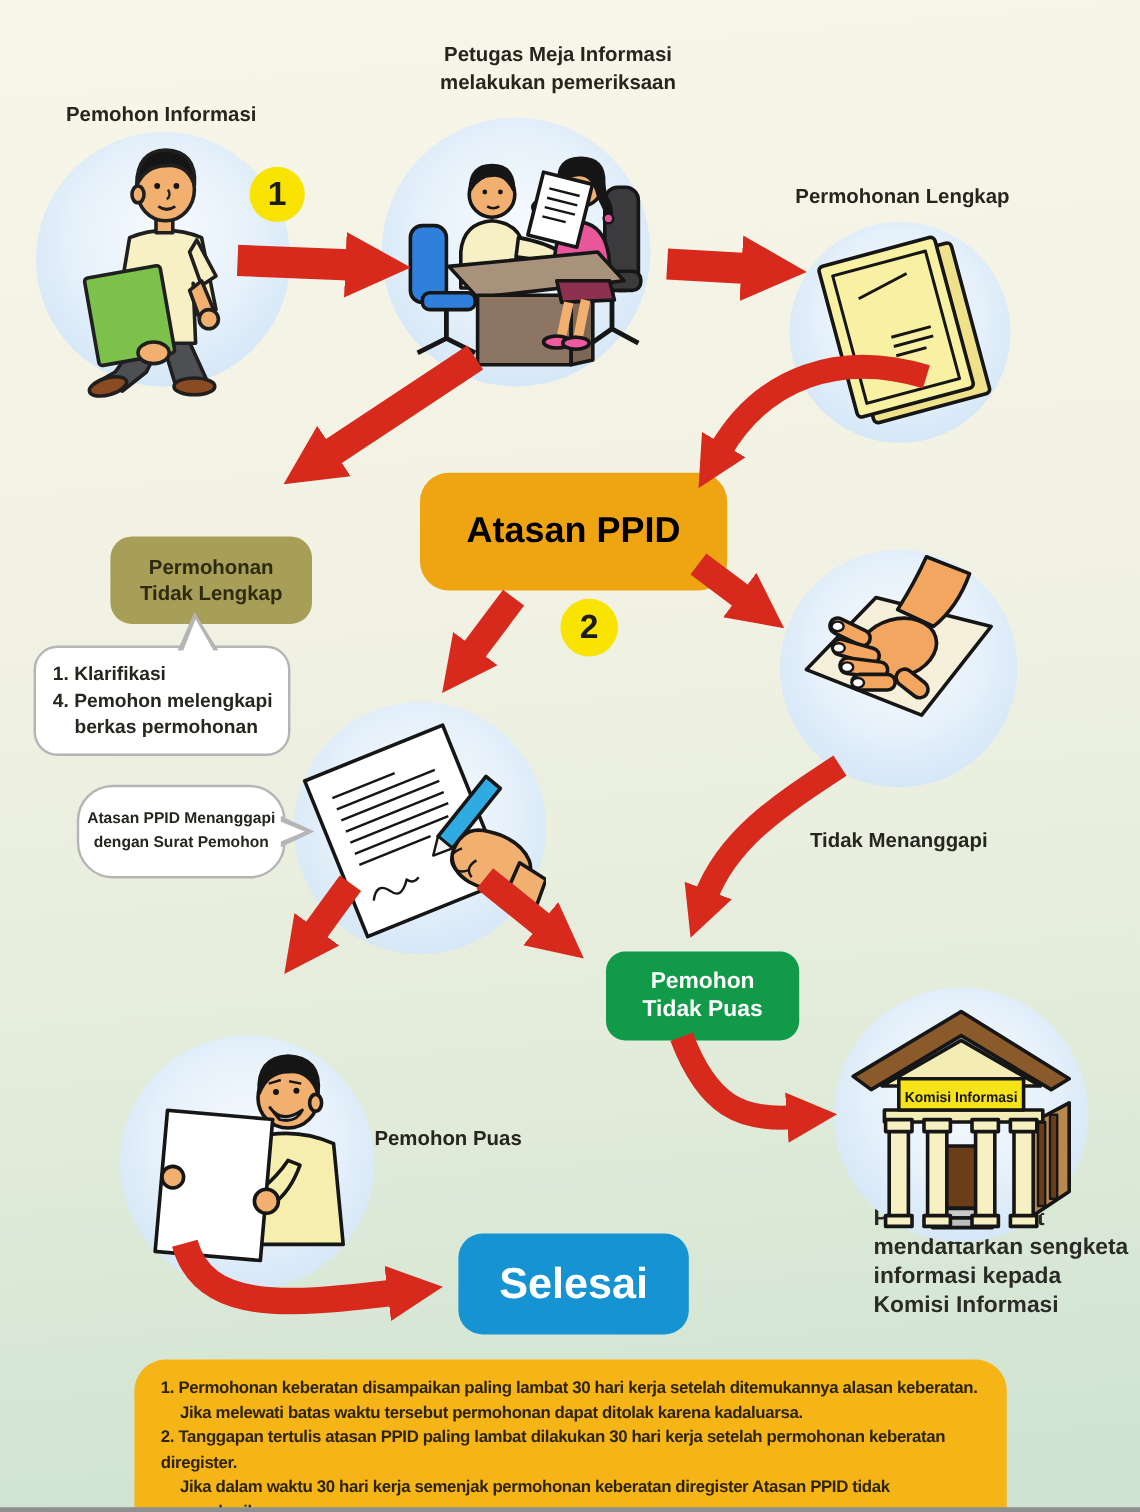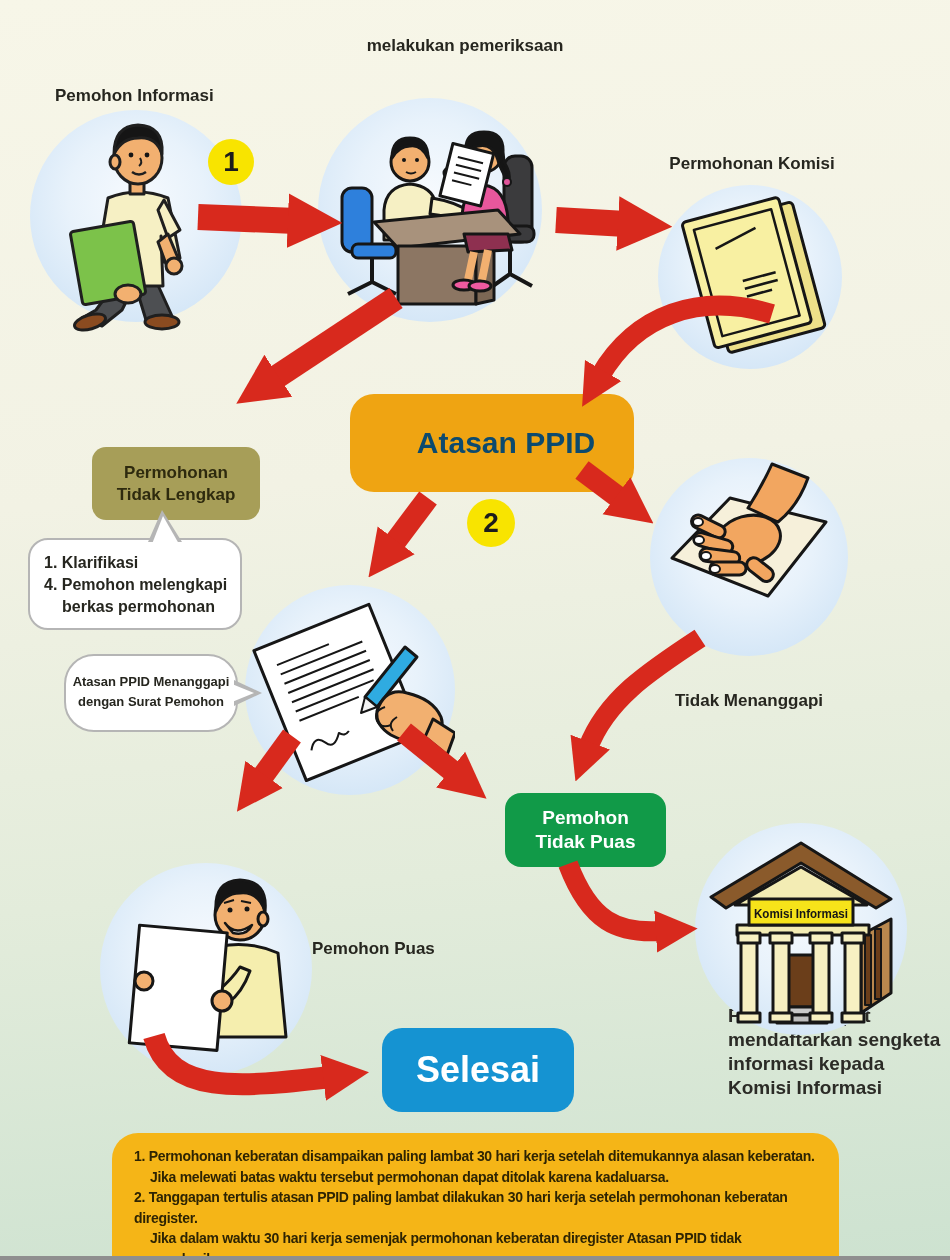"Petugas Meja Informasi" div { html: none -> <div>Petugas Meja Informasi</div> }
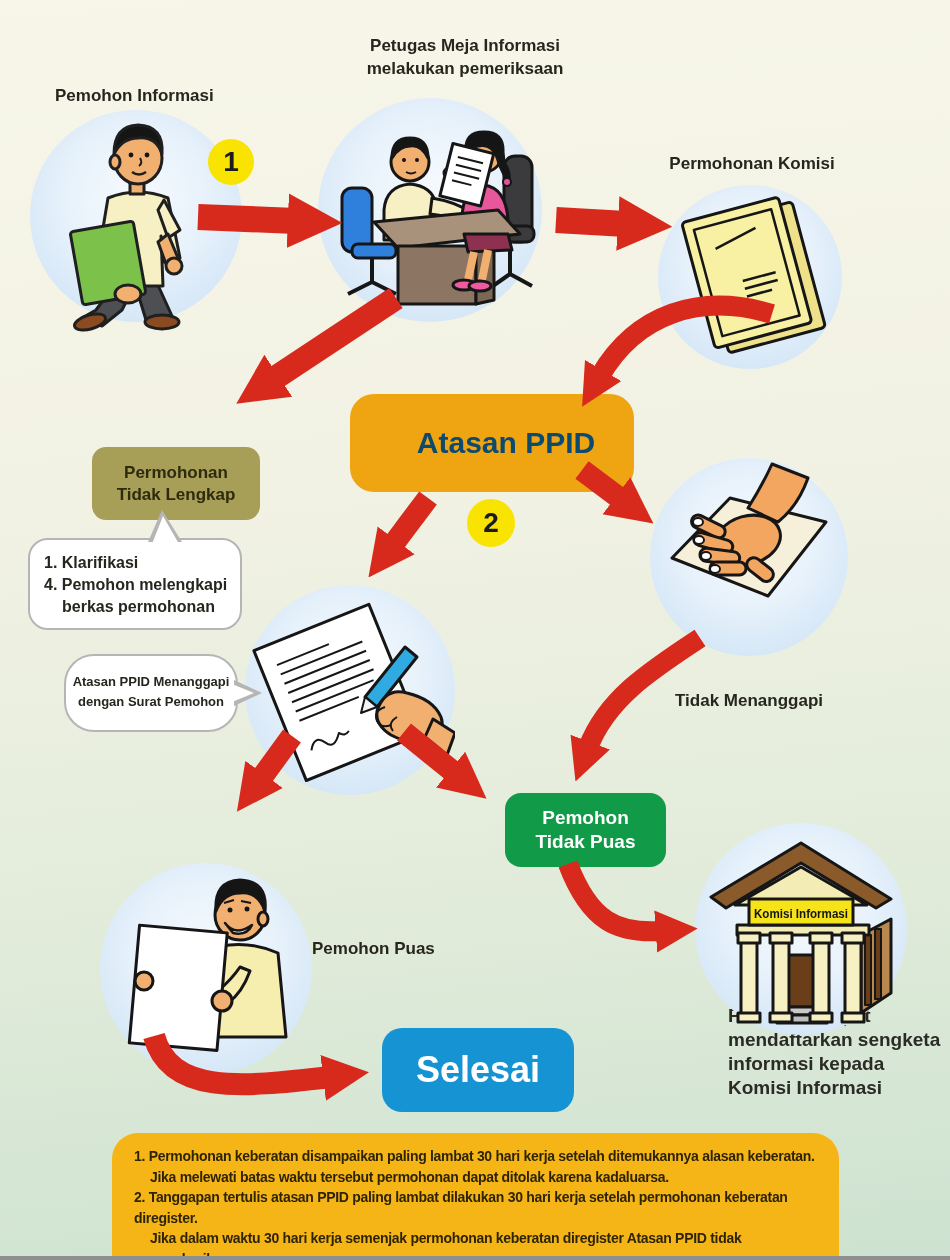"Permohonan Komisi" div.abs { text: Komisi -> Lengkap }
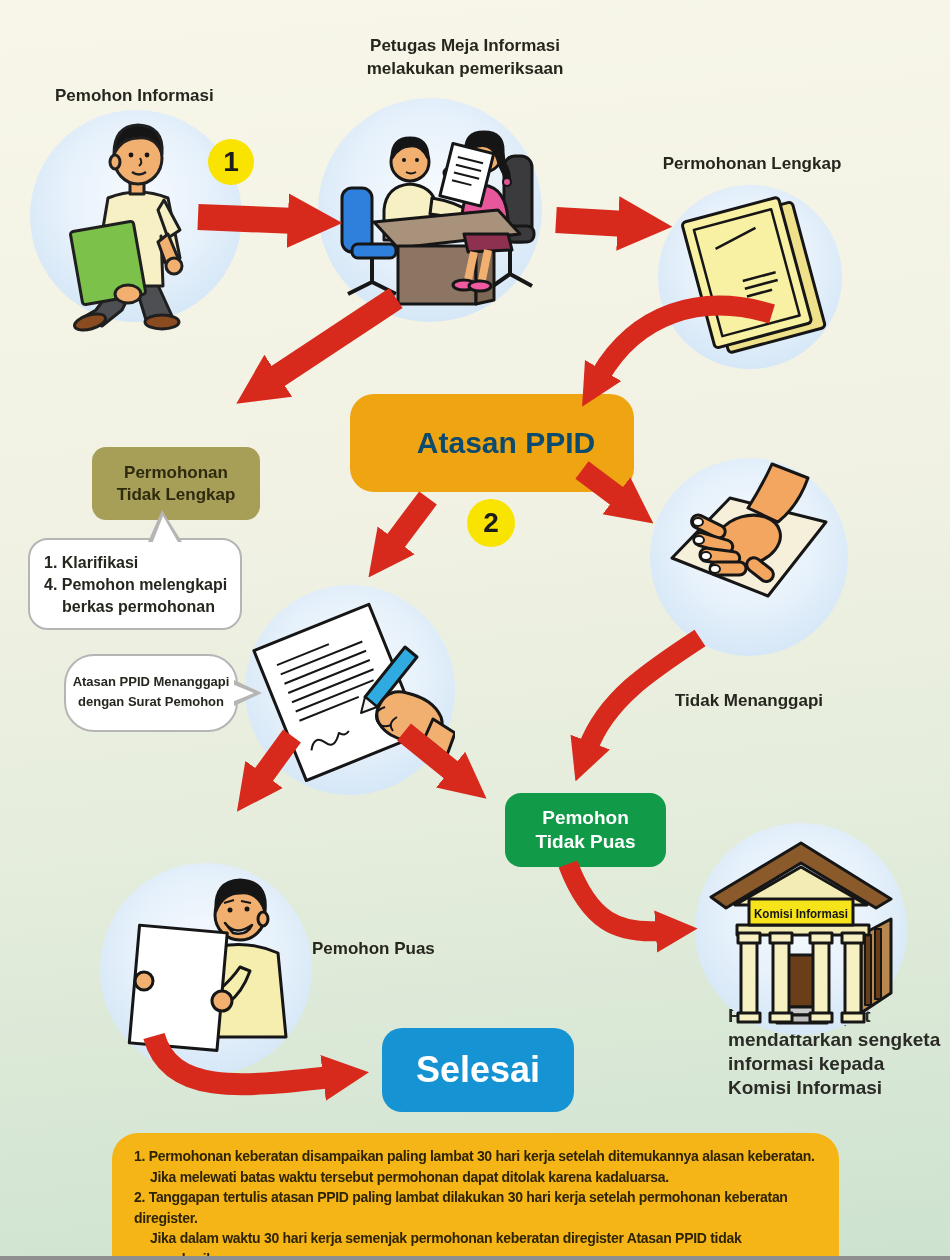"Atasan PPID" #atasan-box { color: #0c4a6e -> #000000; padding-left: 28px -> none }
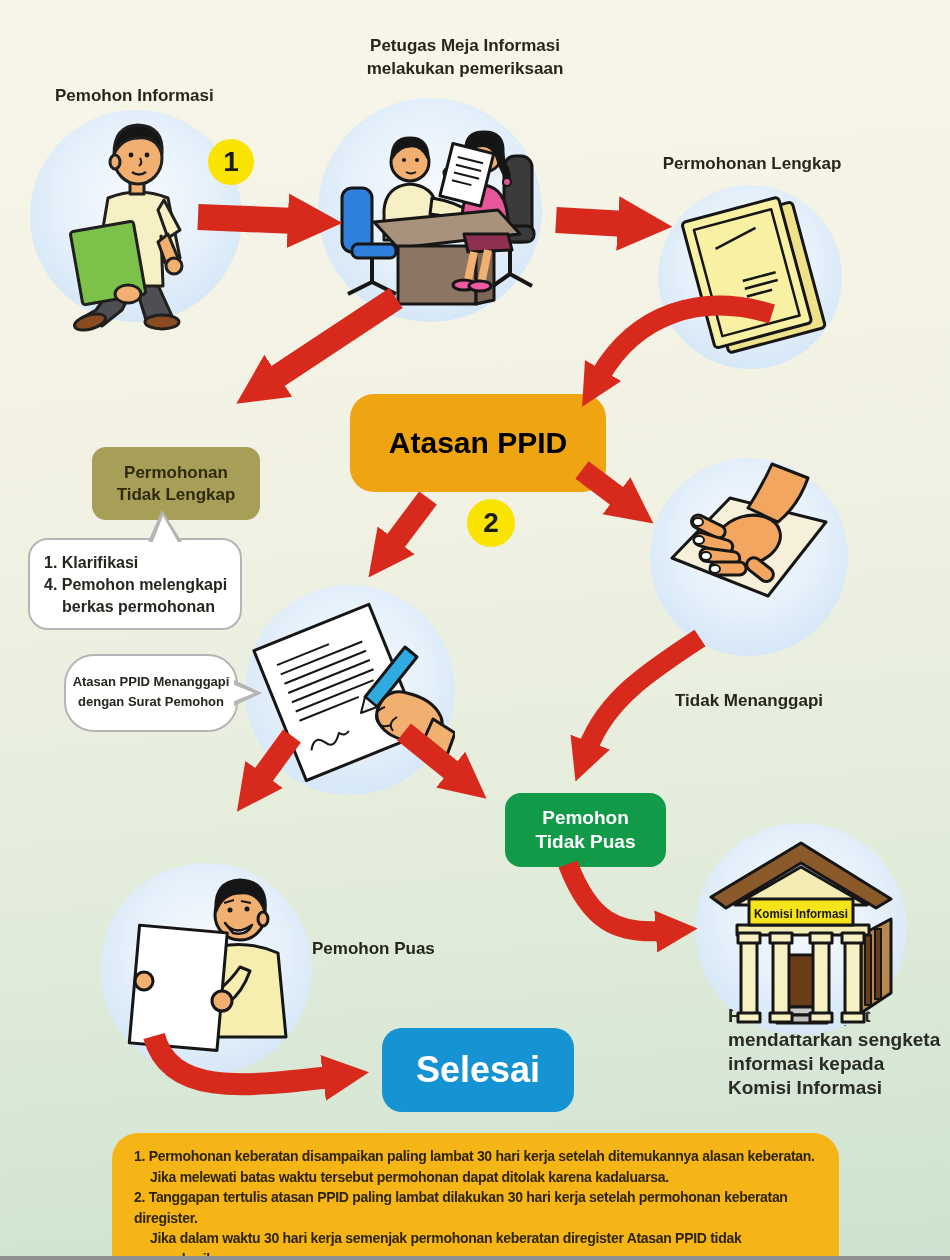"Permohonan" div.abs { border-radius: none -> 18px }
